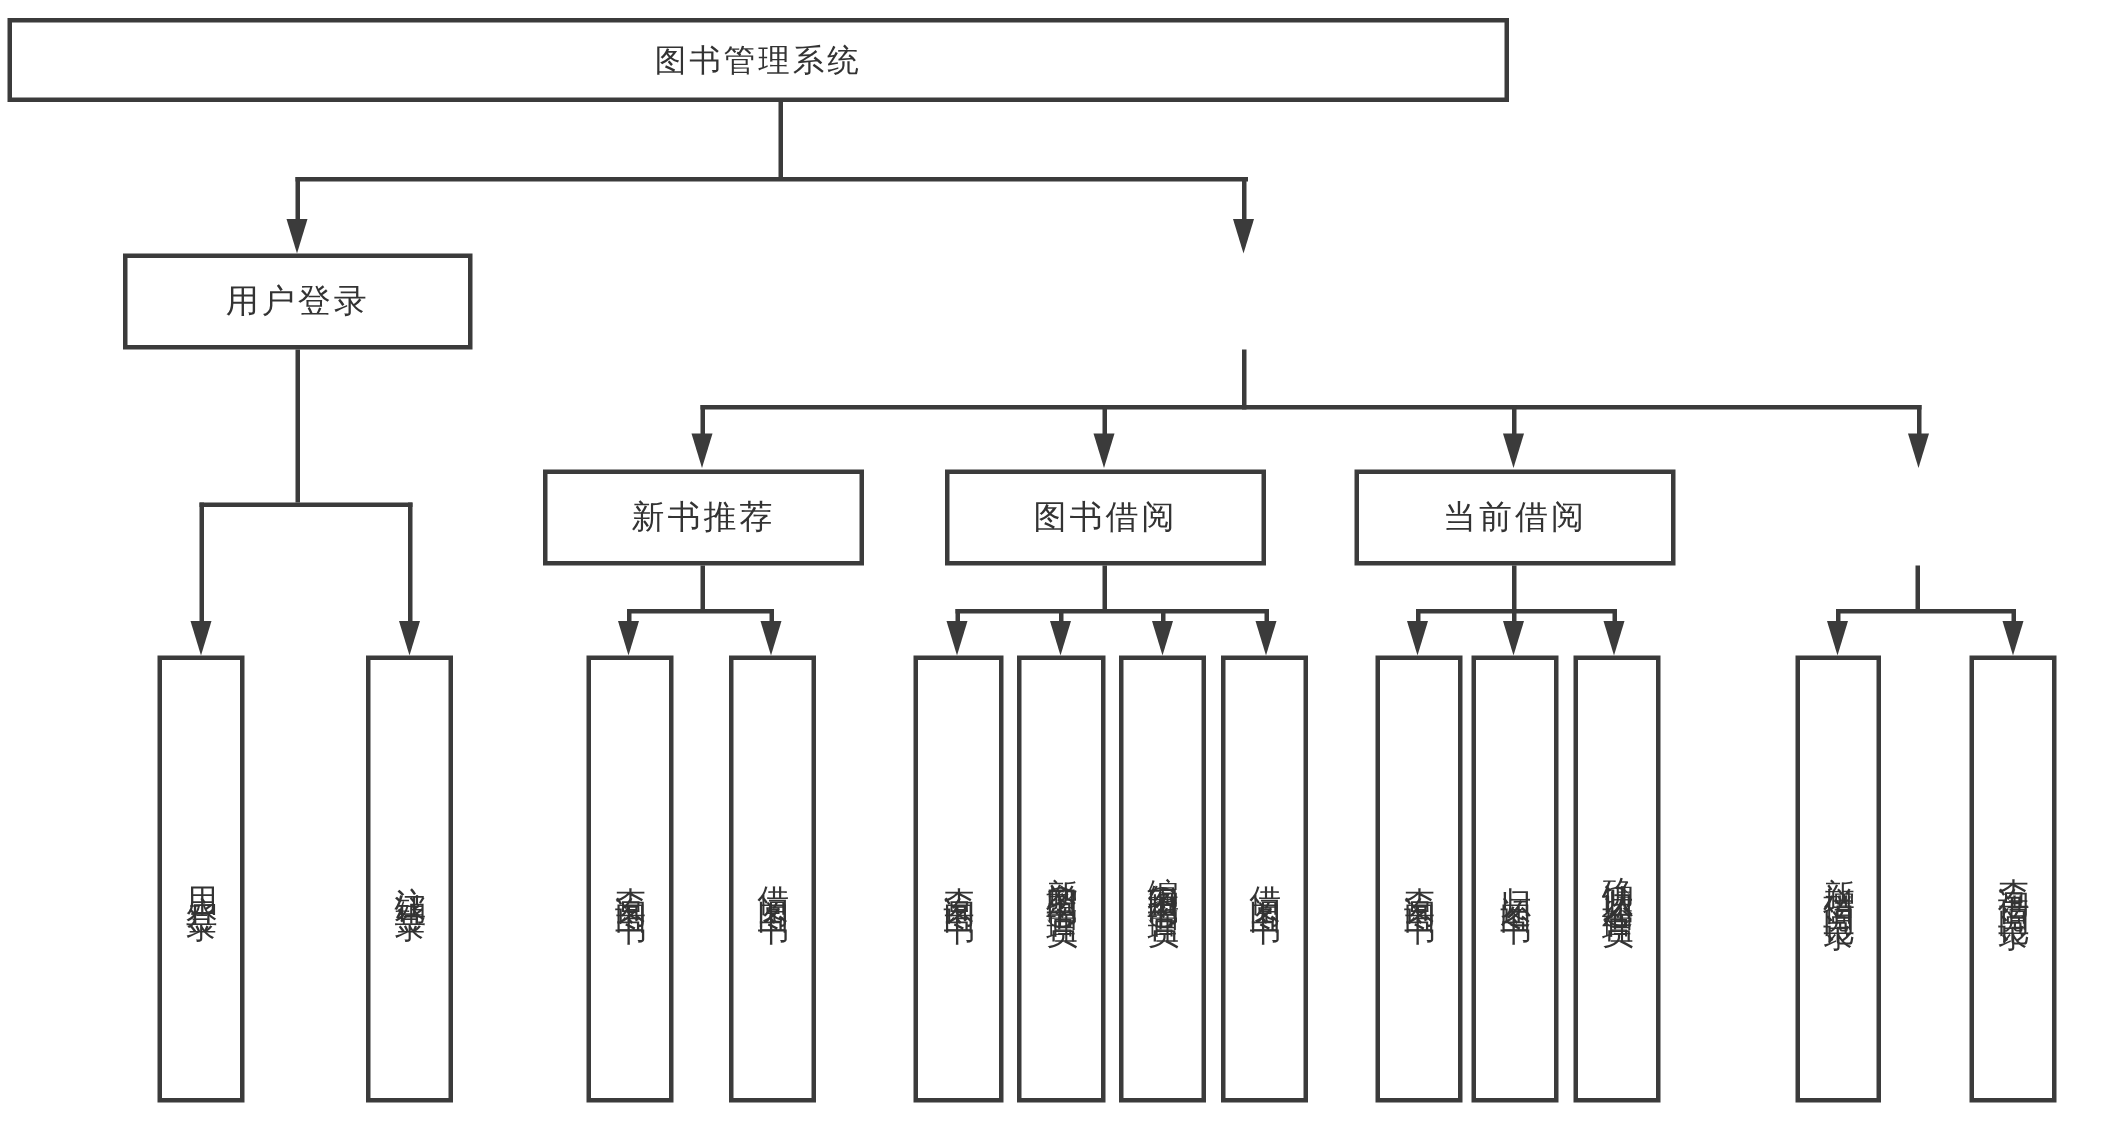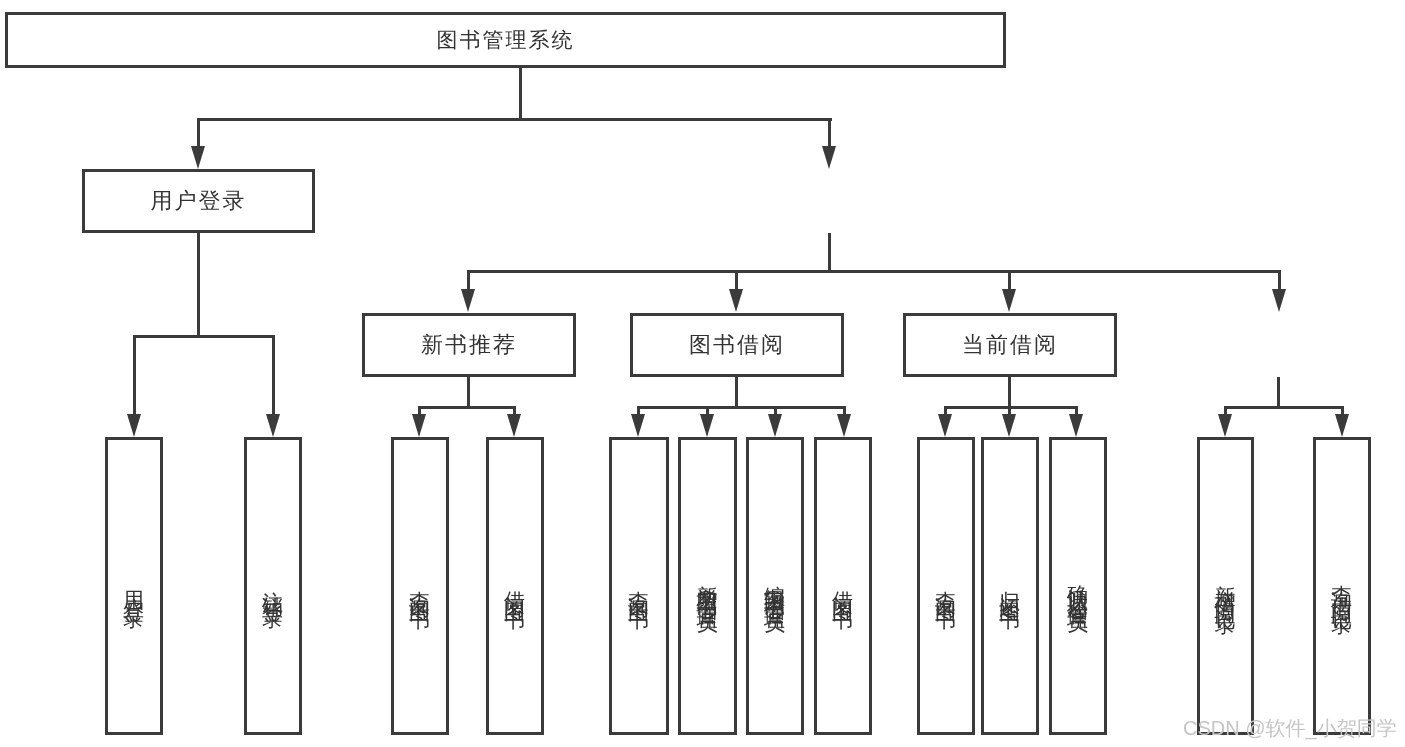"CSDN @软件_小贺同学" div.watermark { html: <div>CSDN @软件_小贺同学</div> -> none }
